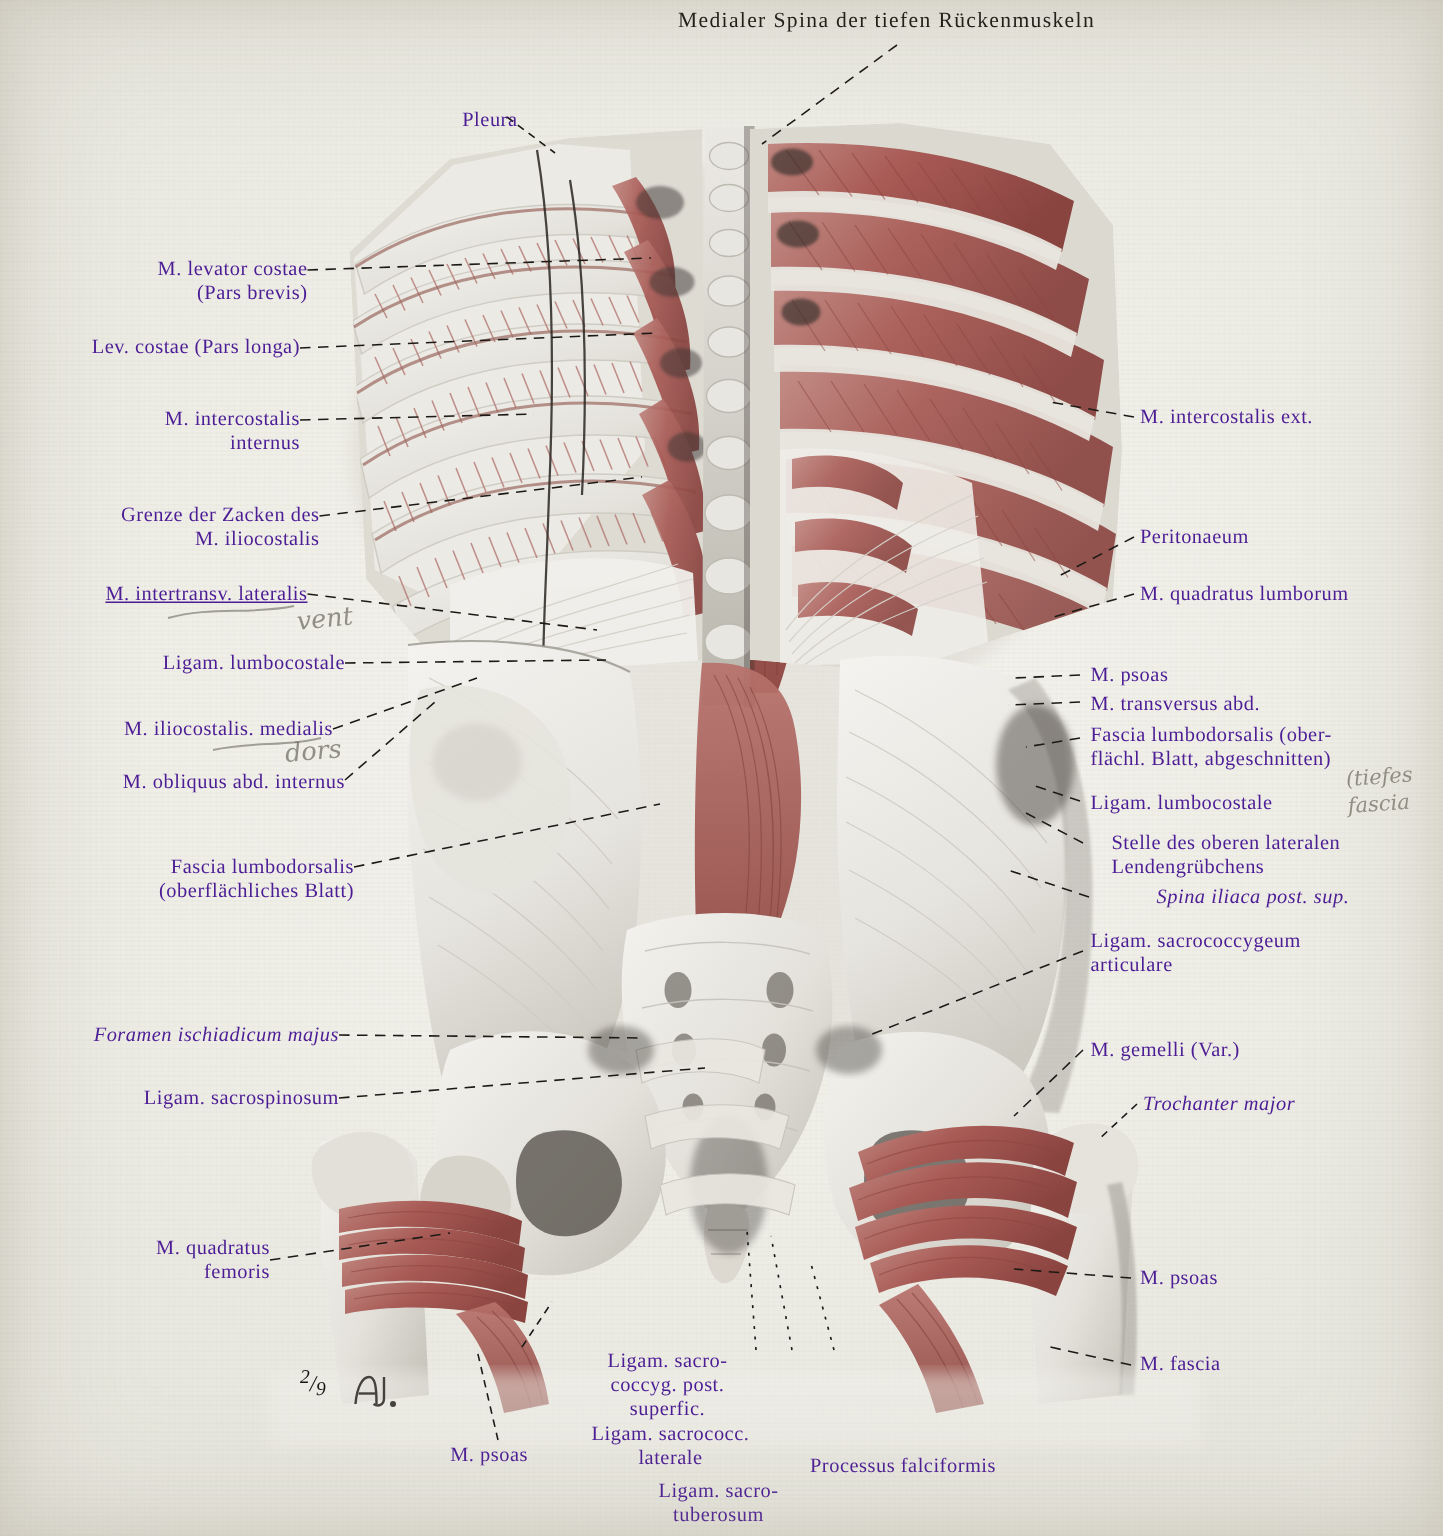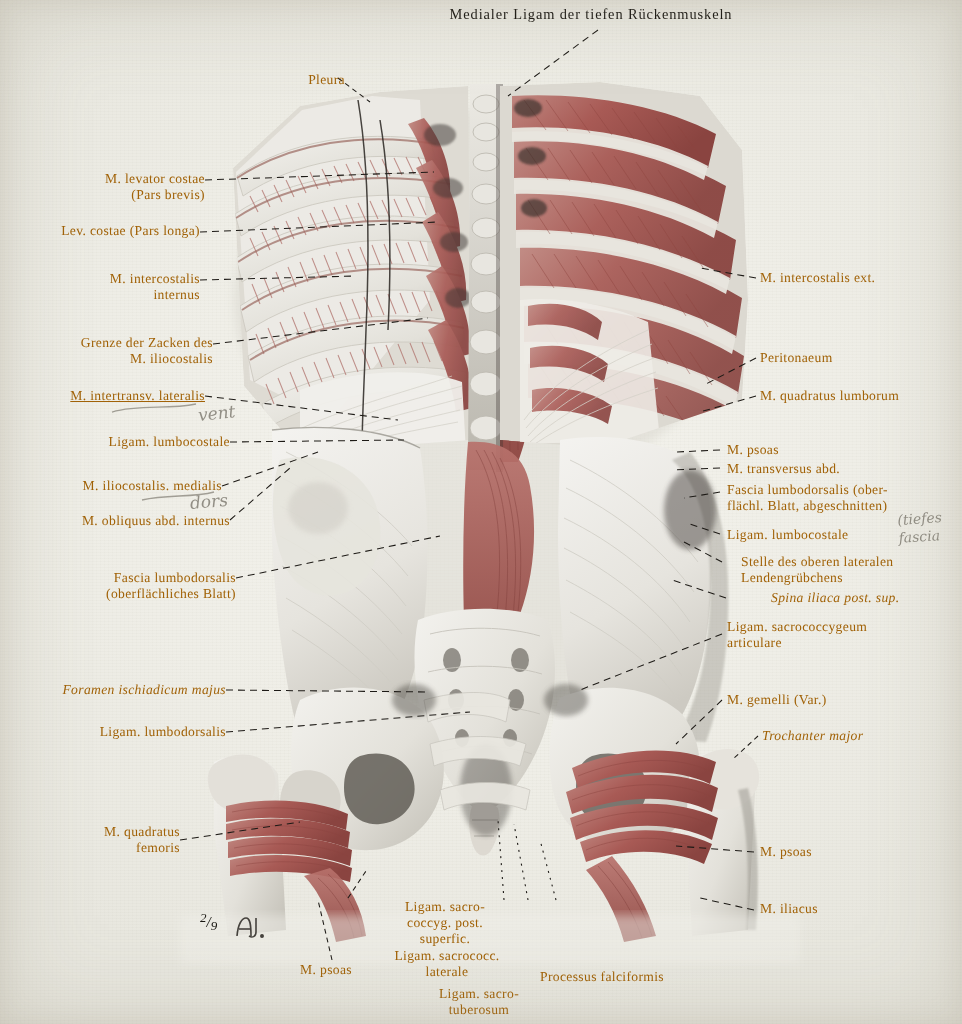"Medialer Ligam der tiefen Rückenmuskeln" div.title { text: Ligam -> Spina }
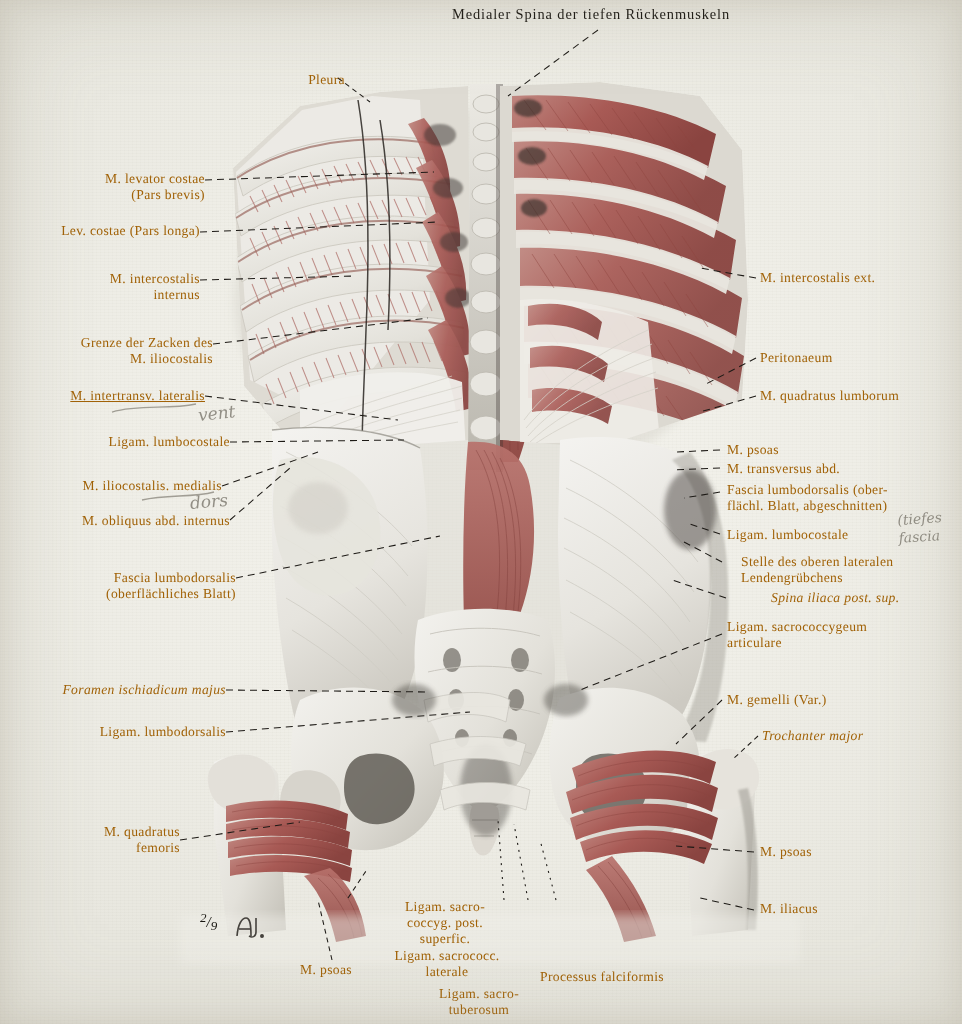"Pleura" .lbl { color: #a16207 -> #4c1d95 }
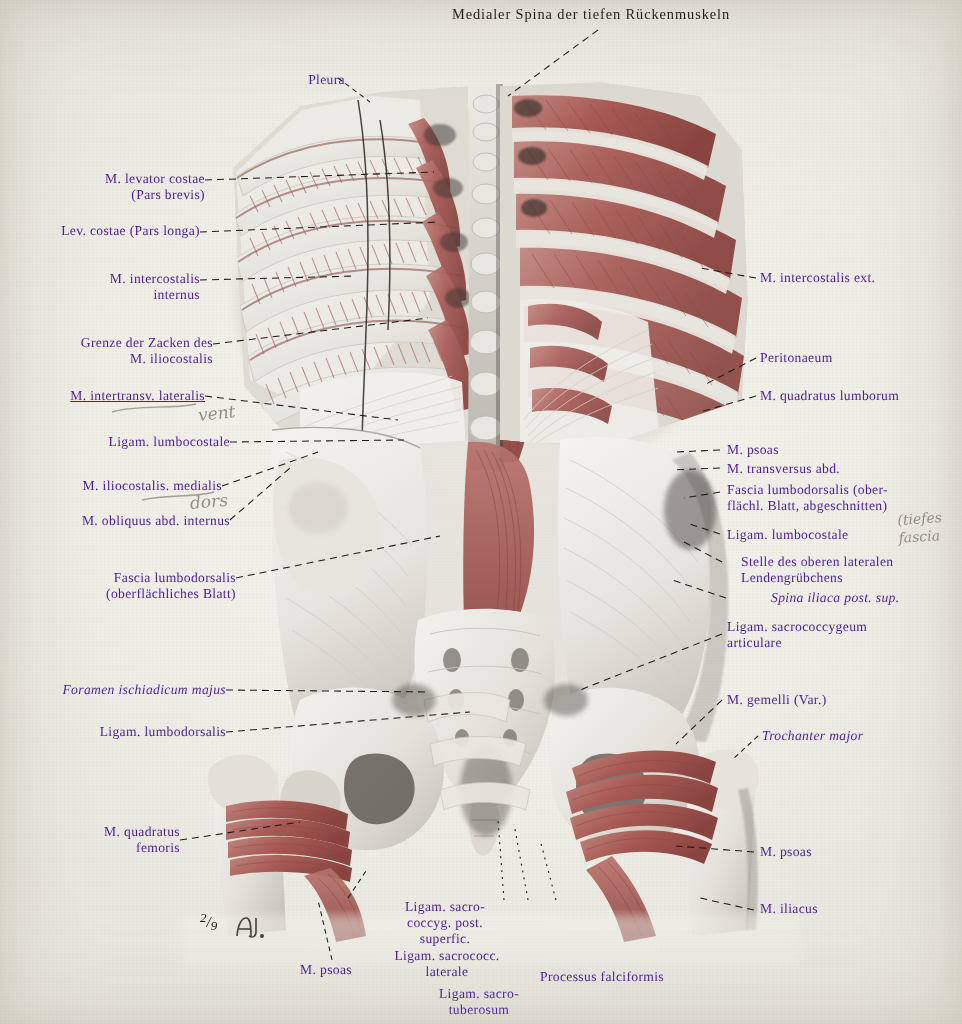"Ligam. lumbodorsalis" div.lbl { text: lumbodorsalis -> sacrospinosum }
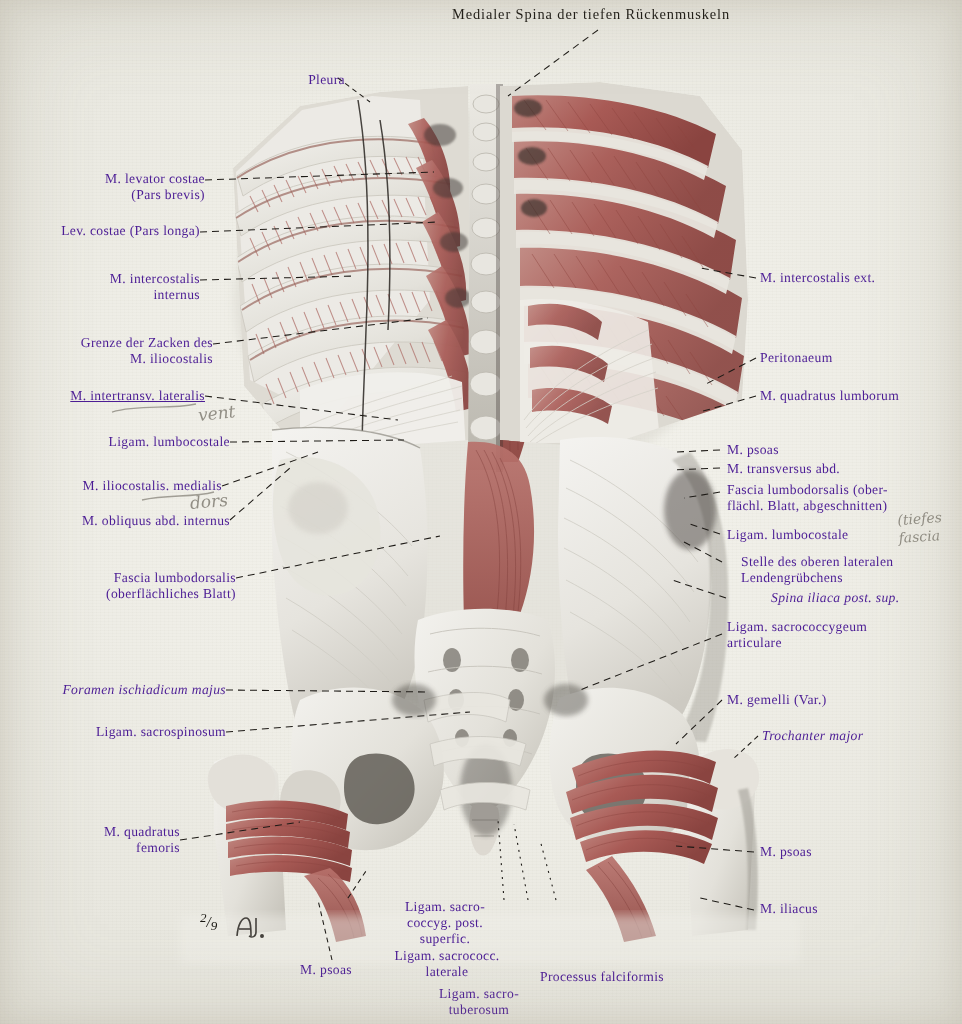"M. iliacus" div.lbl { text: iliacus -> fascia }
